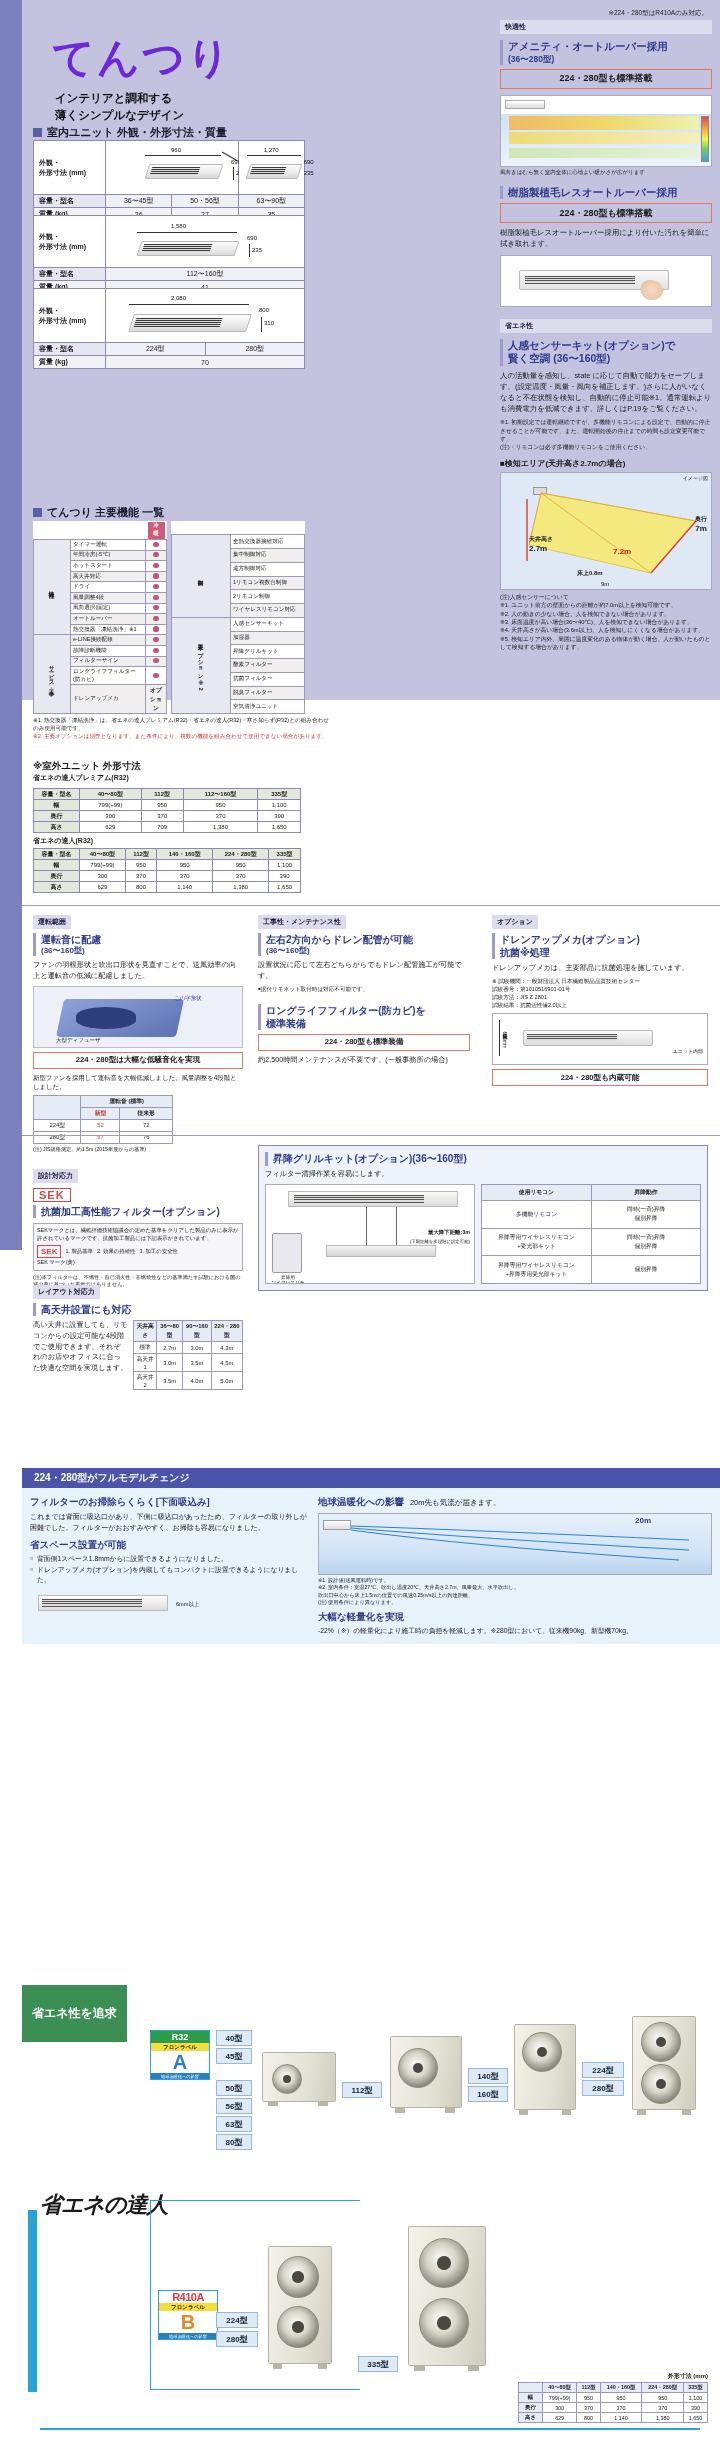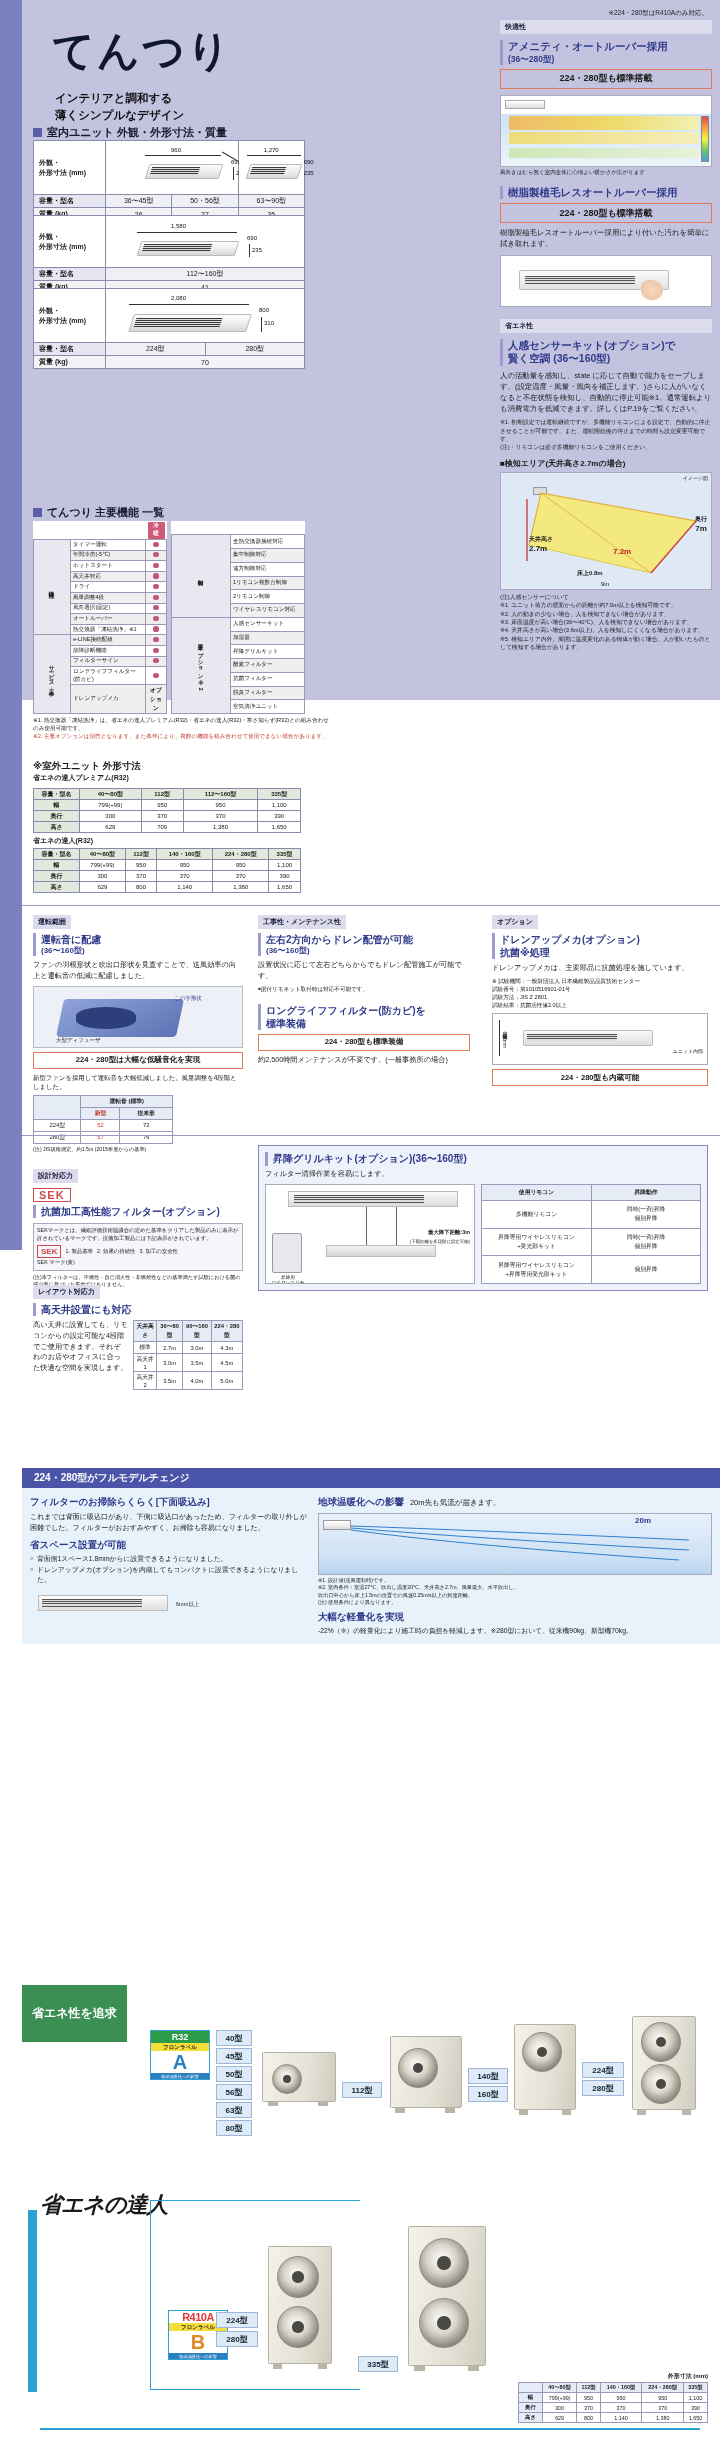"てんつり" .title-main { color: #0f172a -> #6d28d9; top: 30px -> 37px }
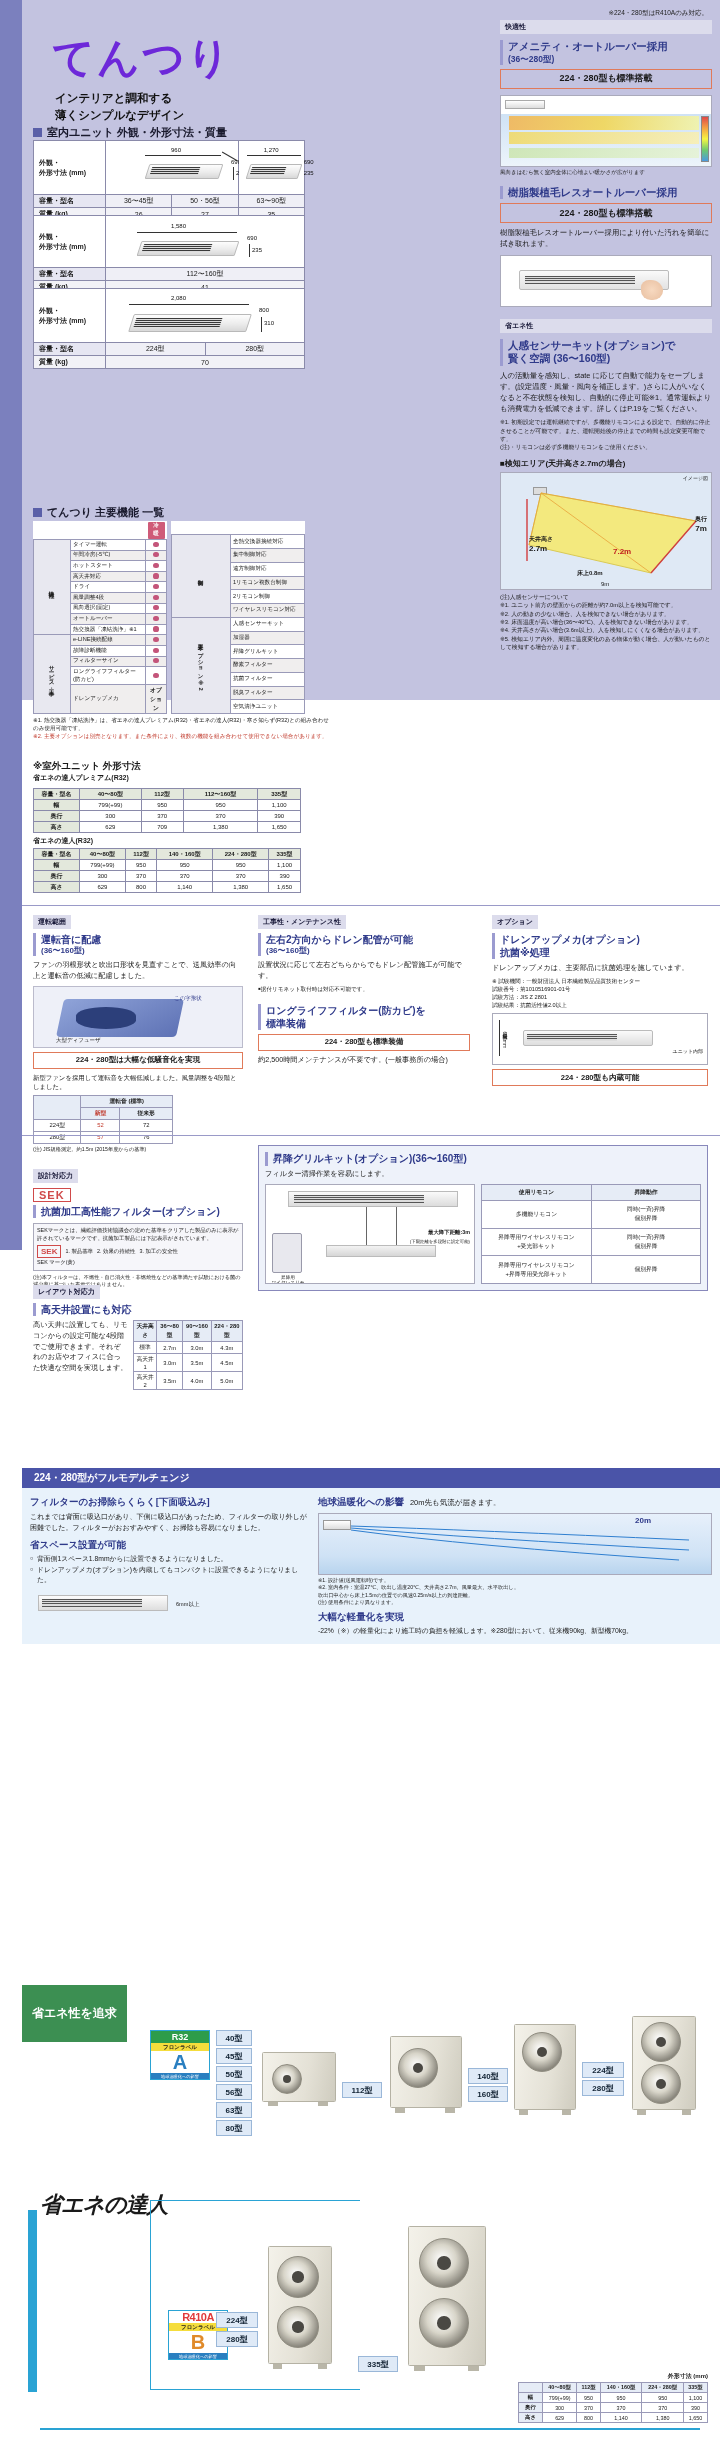"45型" div.chip { margin-bottom: 2px -> 16px }
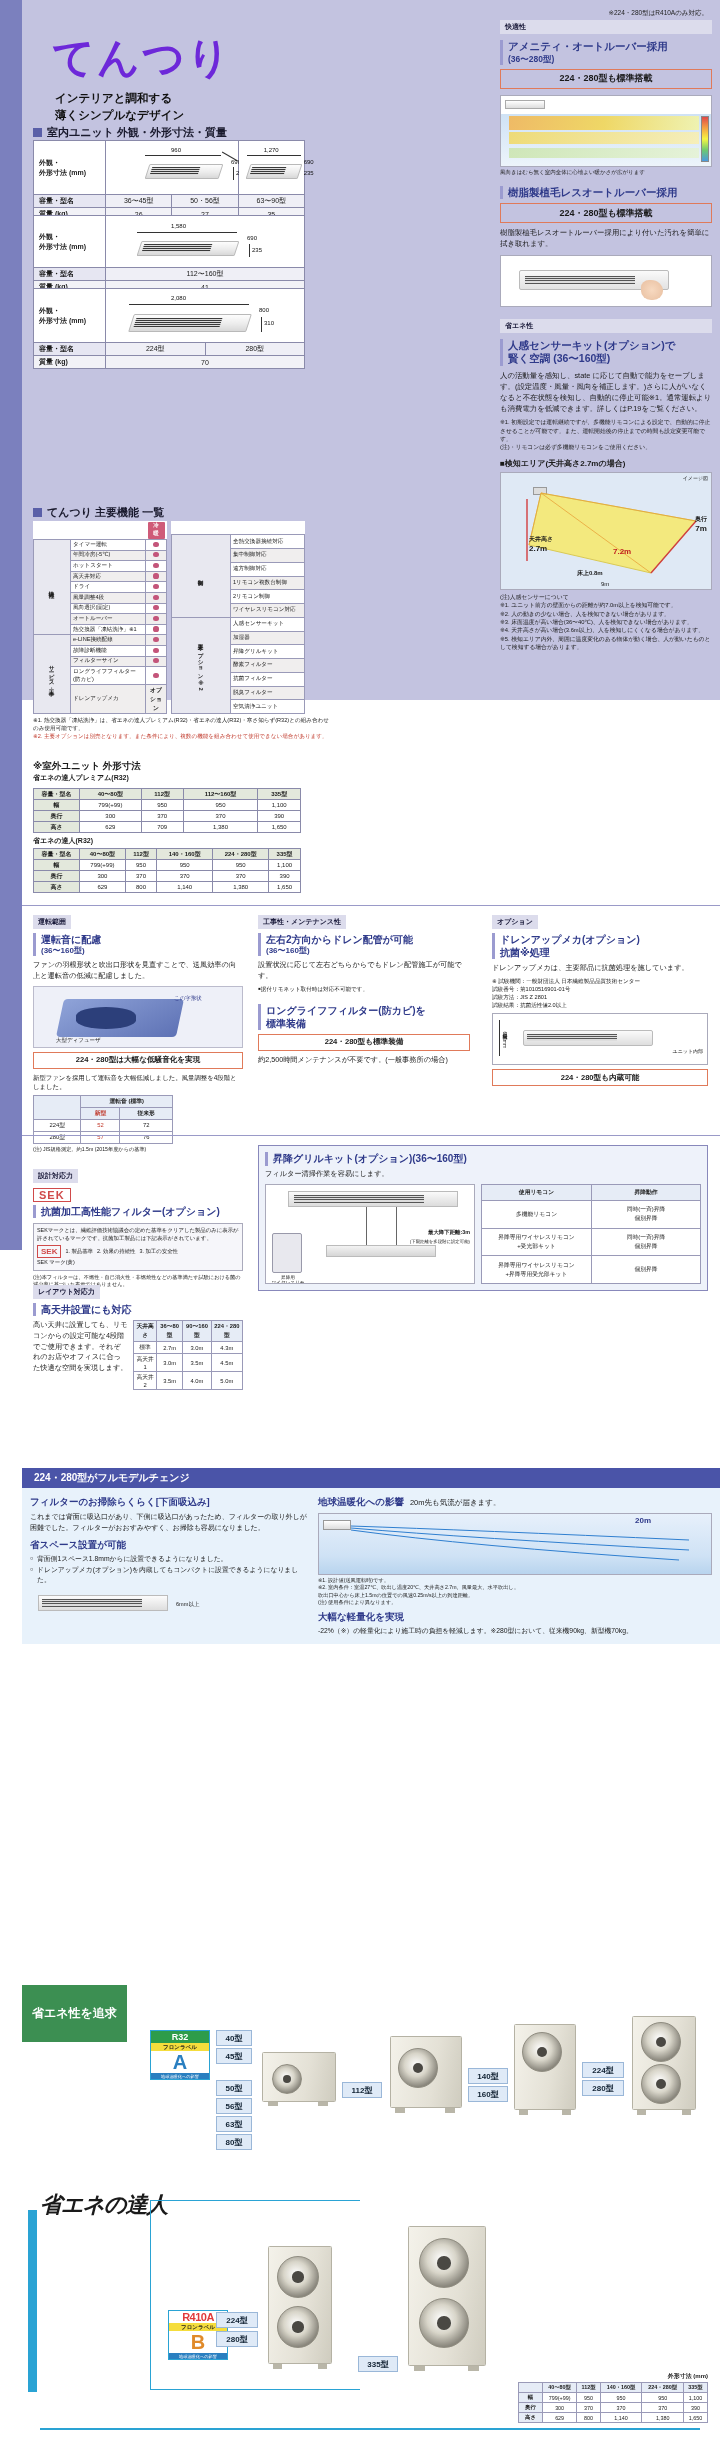"R410A" div.fronbox { left: 18px -> 8px; margin-top: 20px -> none }
